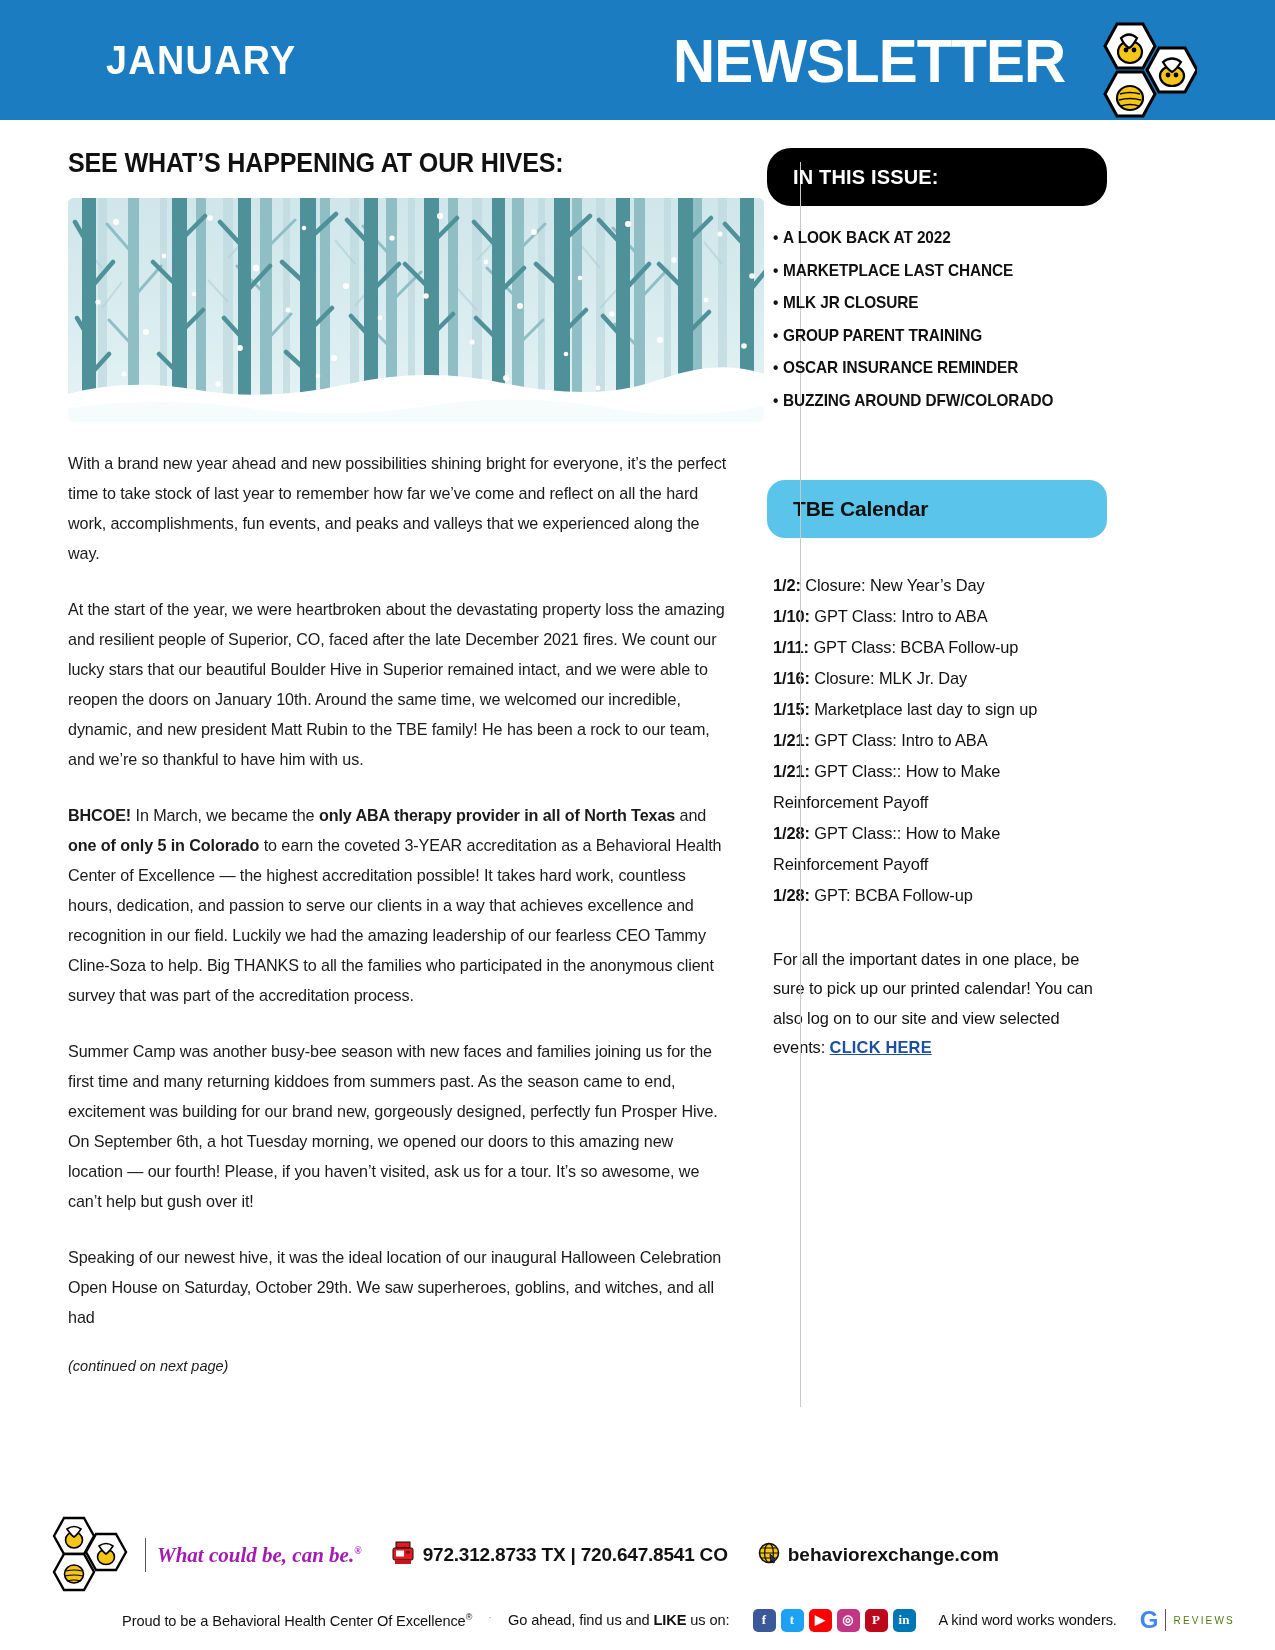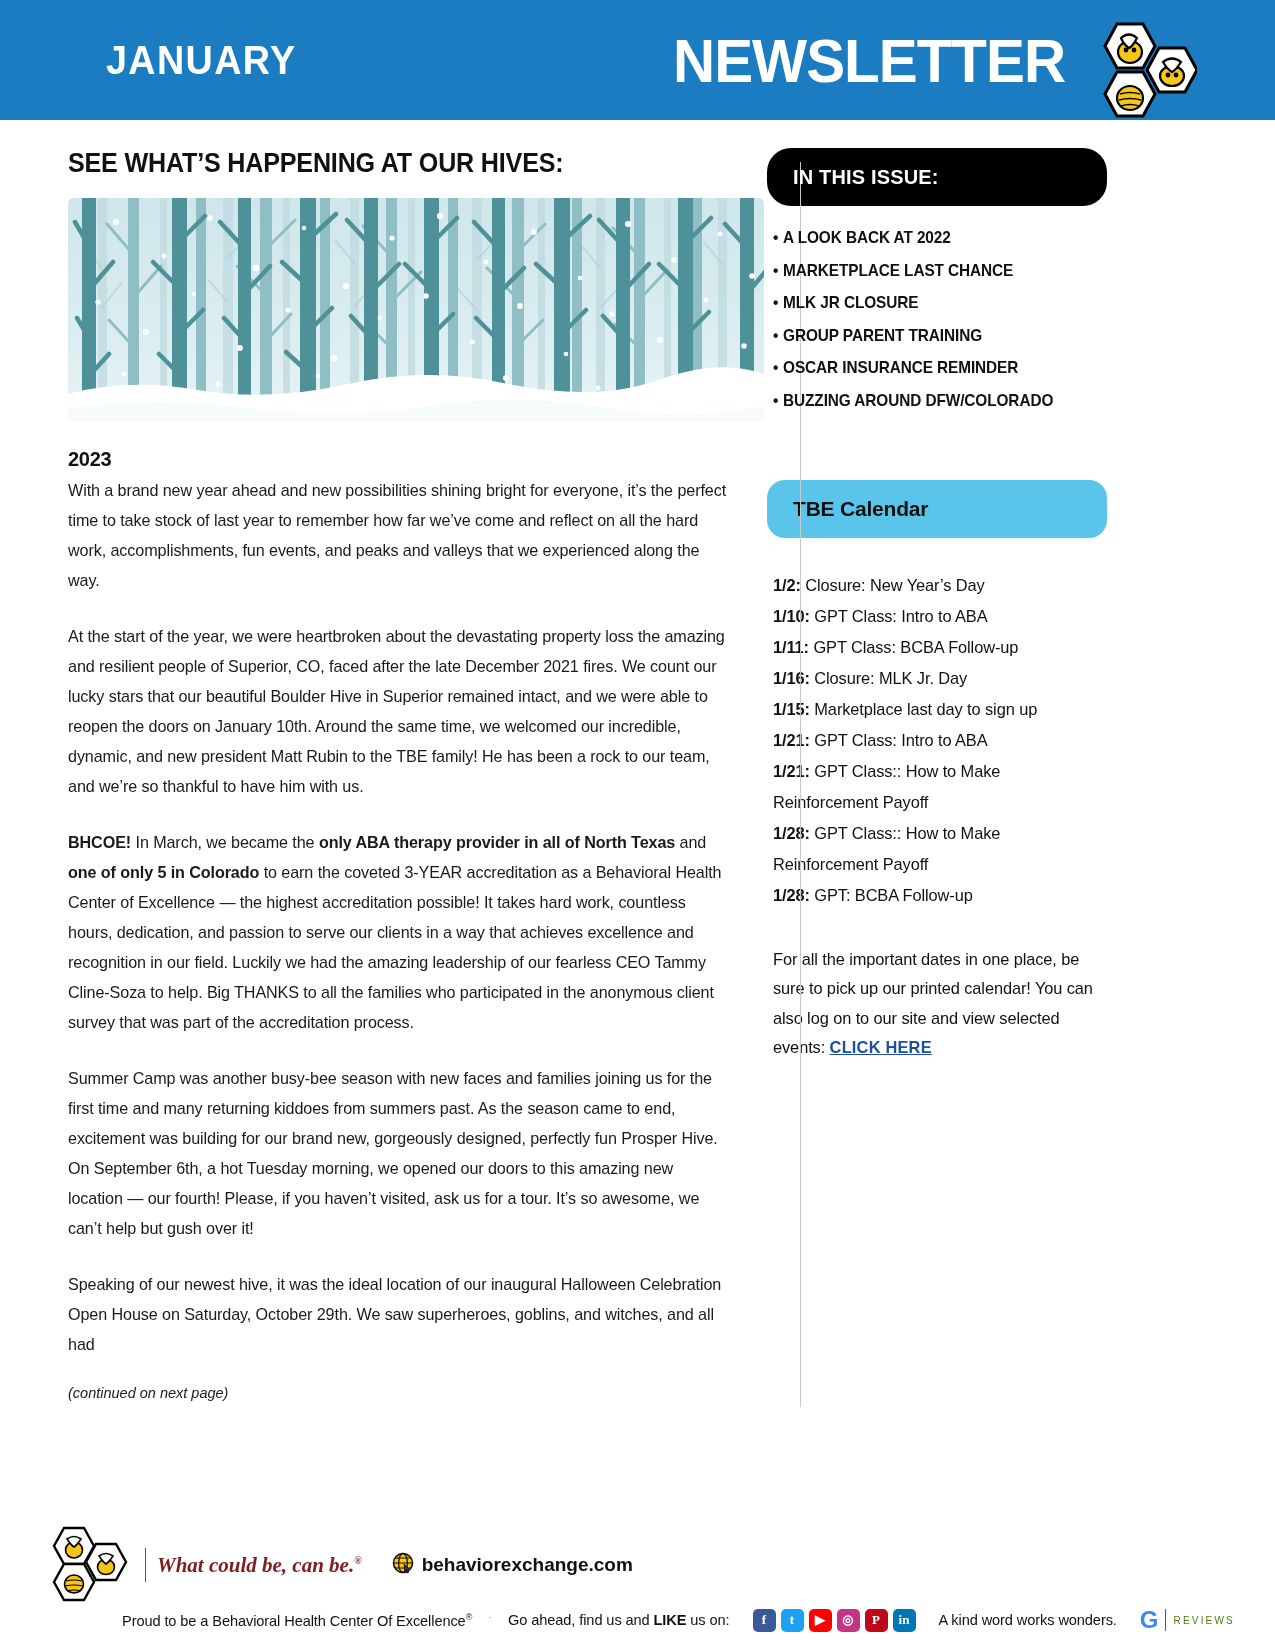"2023" div.article-year { html: <div>2023</div> -> none }
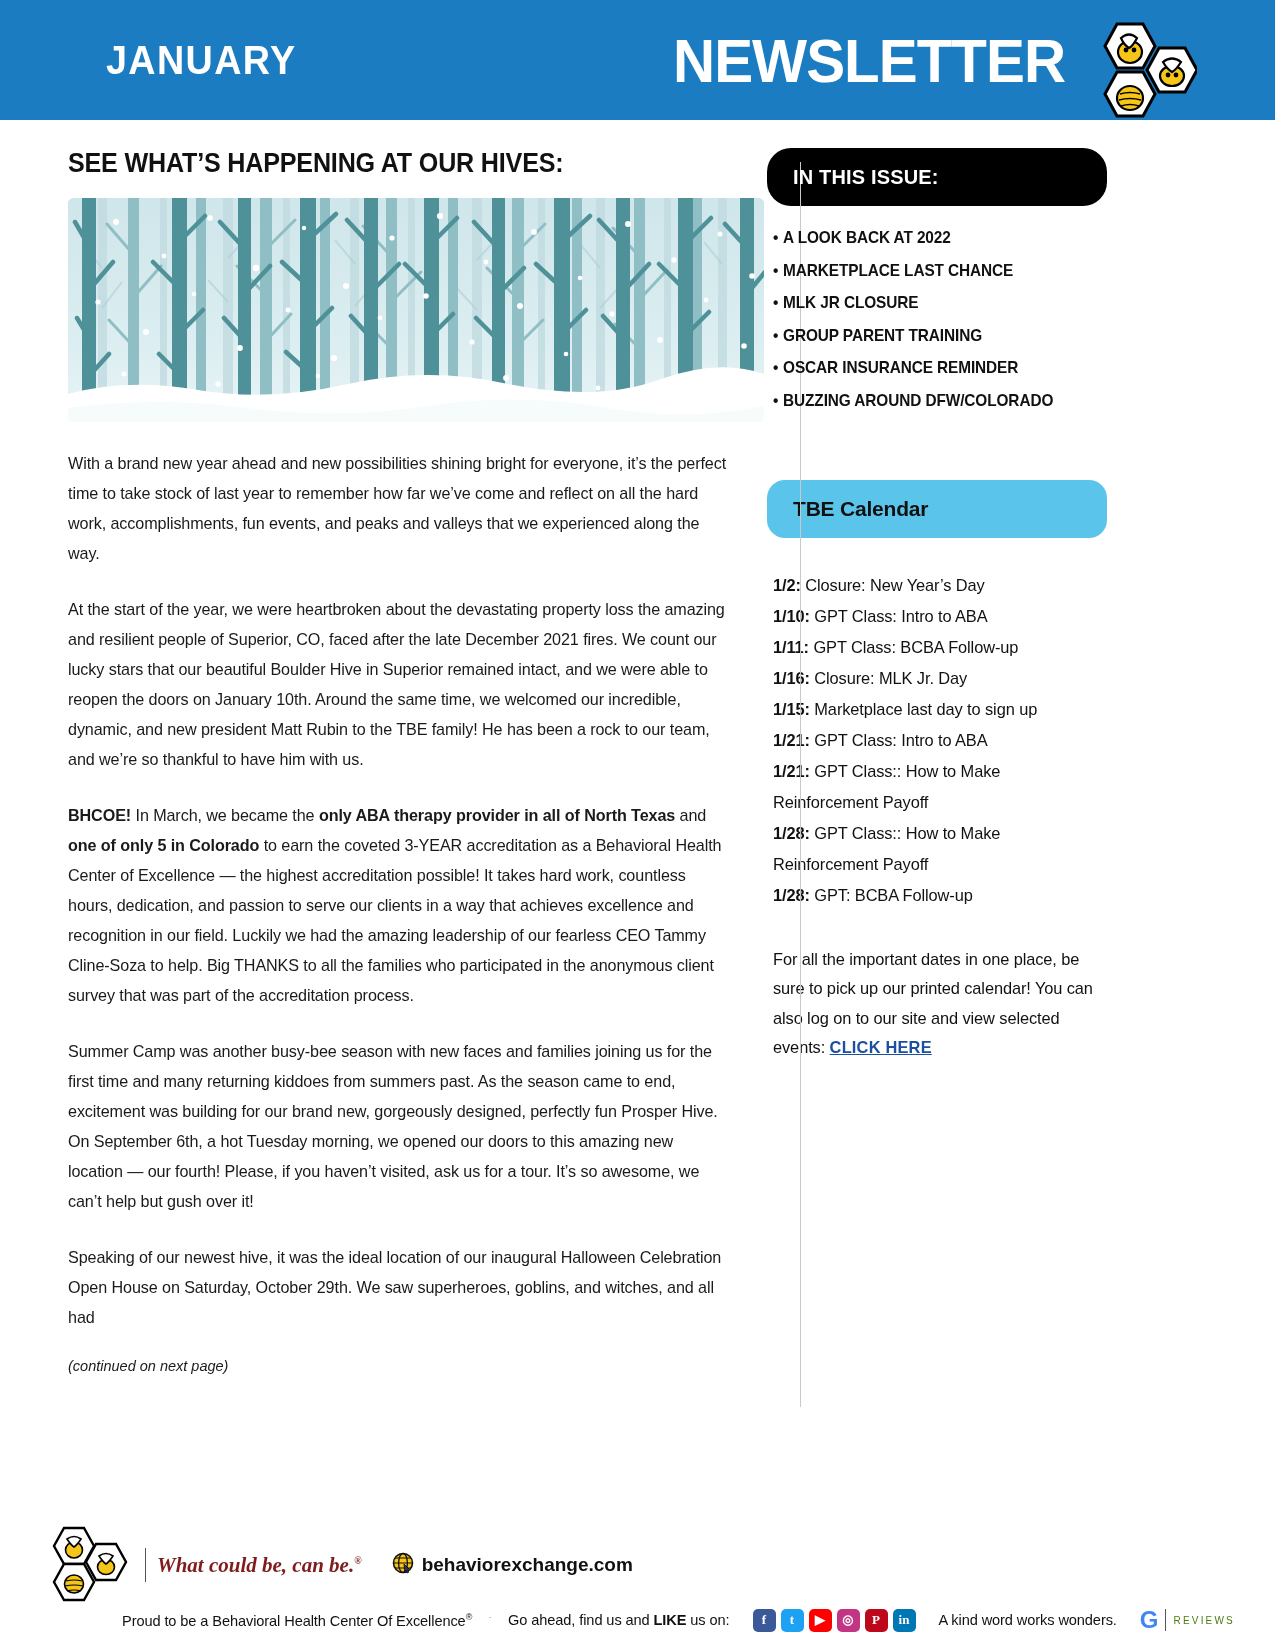"What could be, can be.®" .footer-tagline { color: #7f1d1d -> #a21caf }
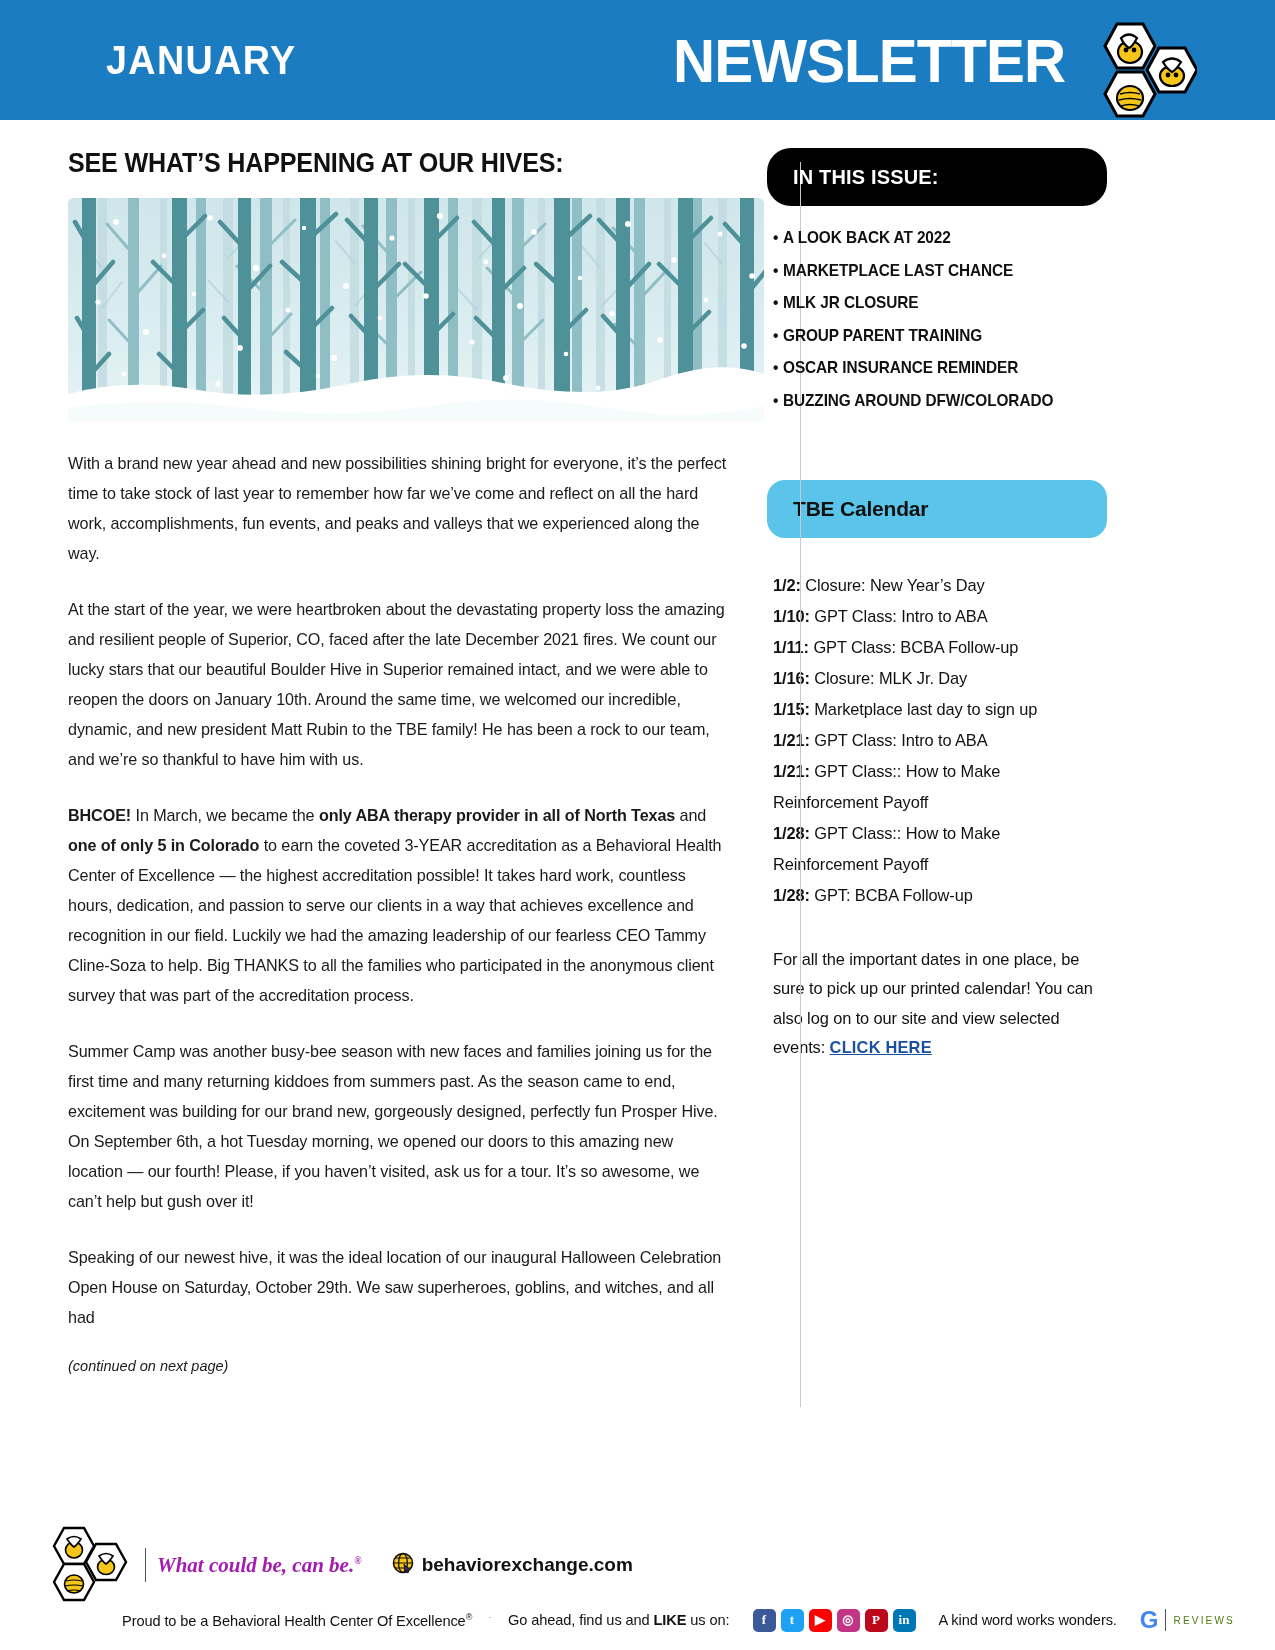"972.312.8733 TX | 720.647.8541 CO" div.footer-phone { html: none -> <div> <span> <svg> <rect></rect> <rect></rect> <rect></rect> <rect></rect> <rect></rect> </svg> </span> <span>972.312.8733 TX | 720.647.8541 CO</span> </div> }
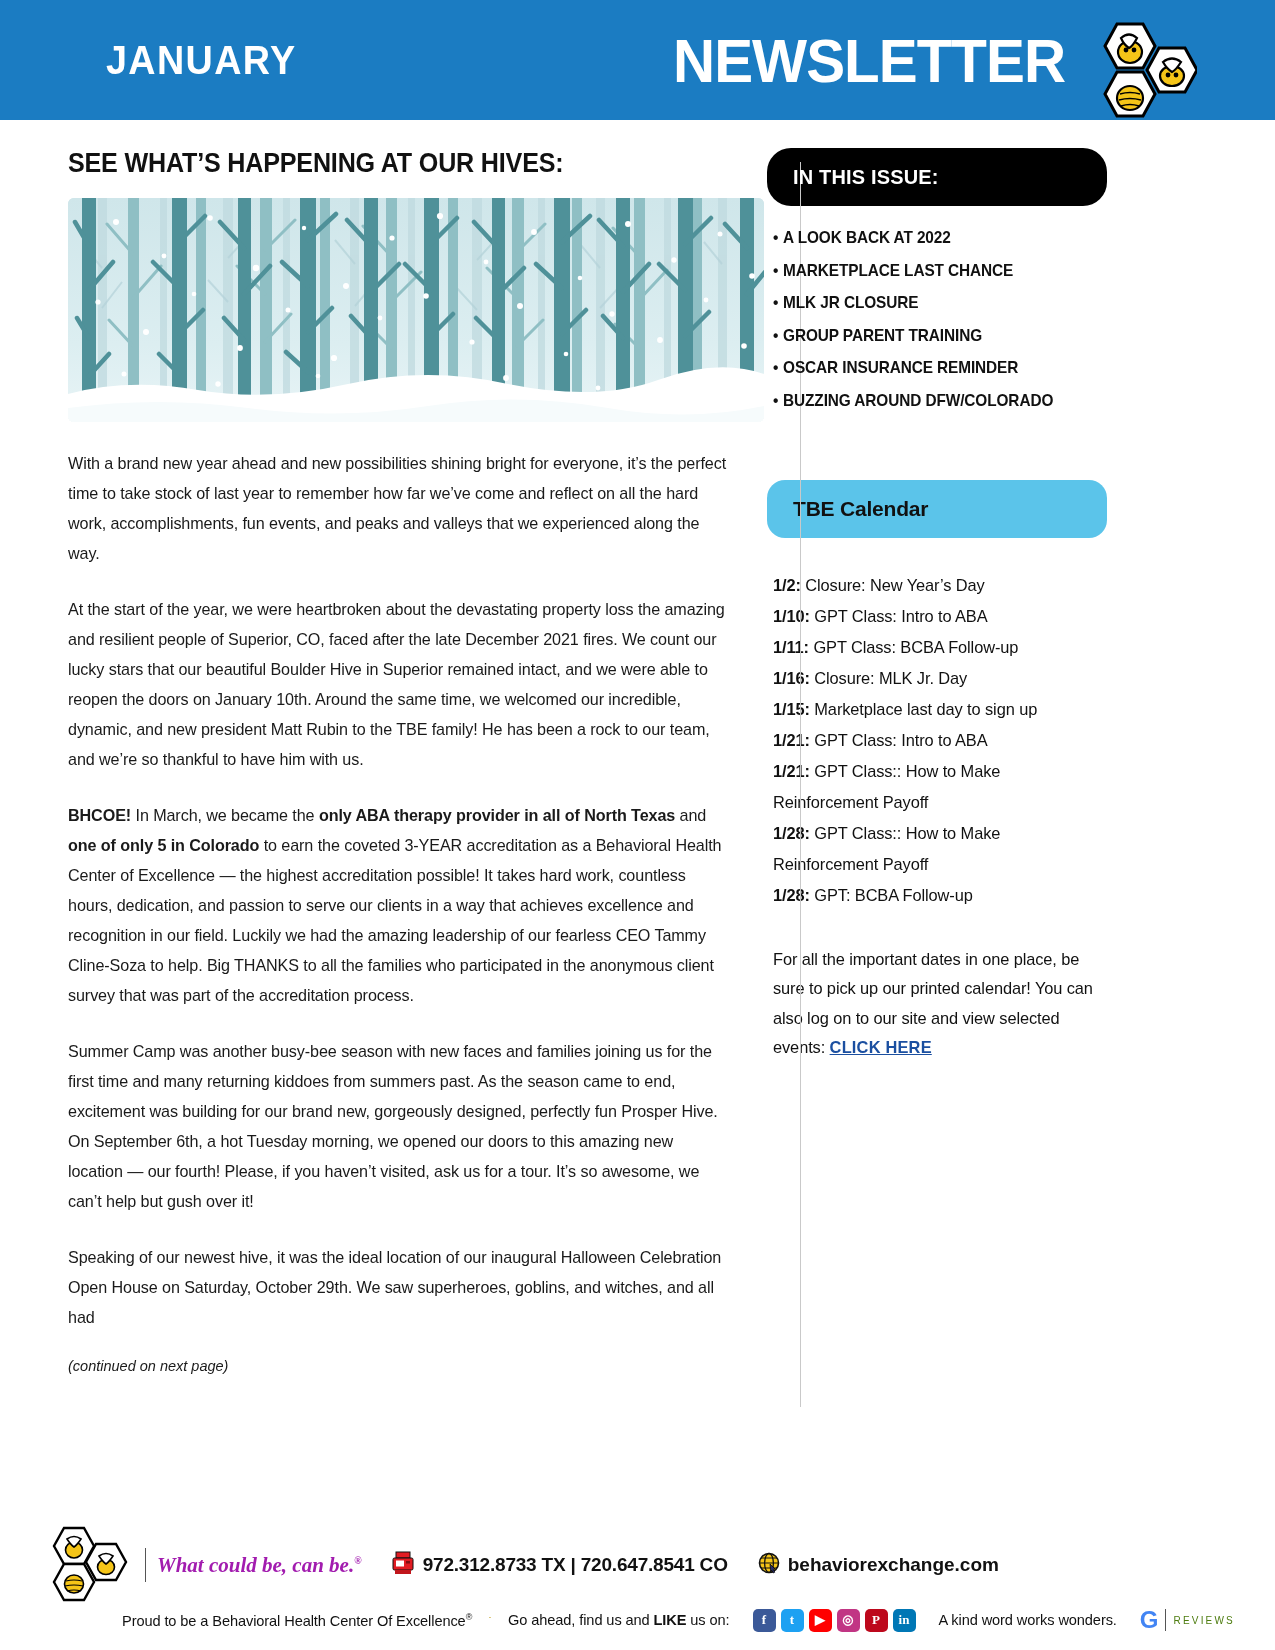"Proud to be a Behavioral" .footer-sub { margin-top: none -> 10px }
